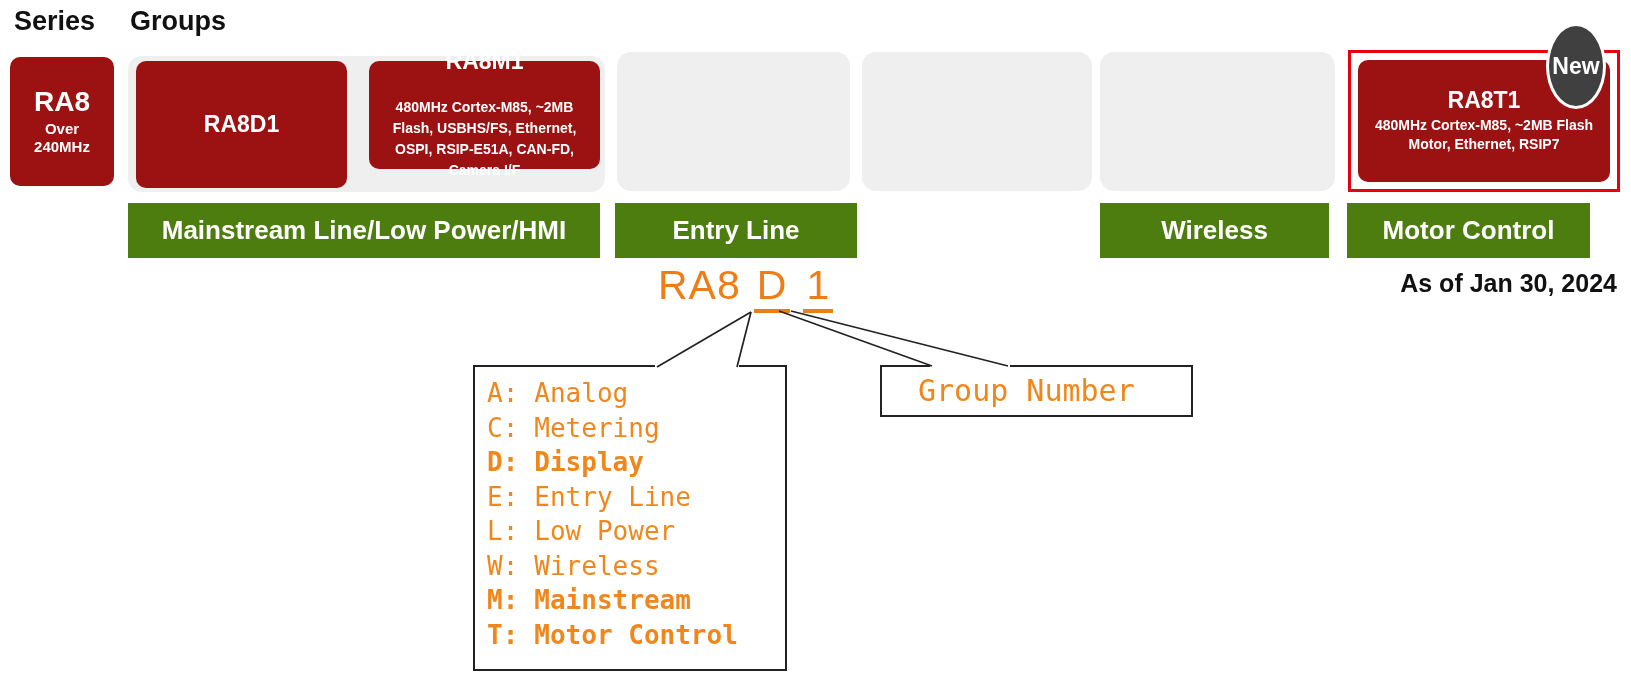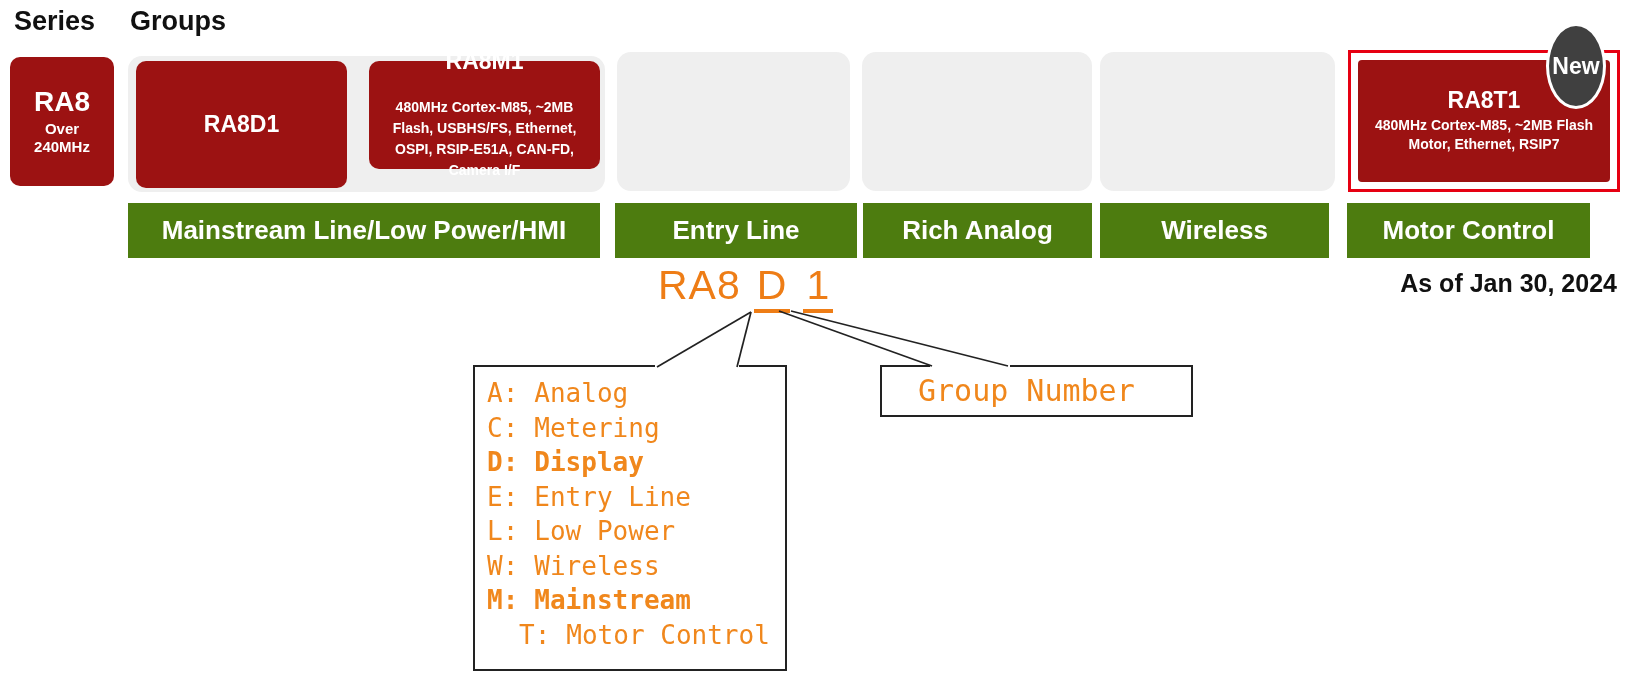"RA8T1" #ra8t1-chip { border-radius: 4px -> 10px }
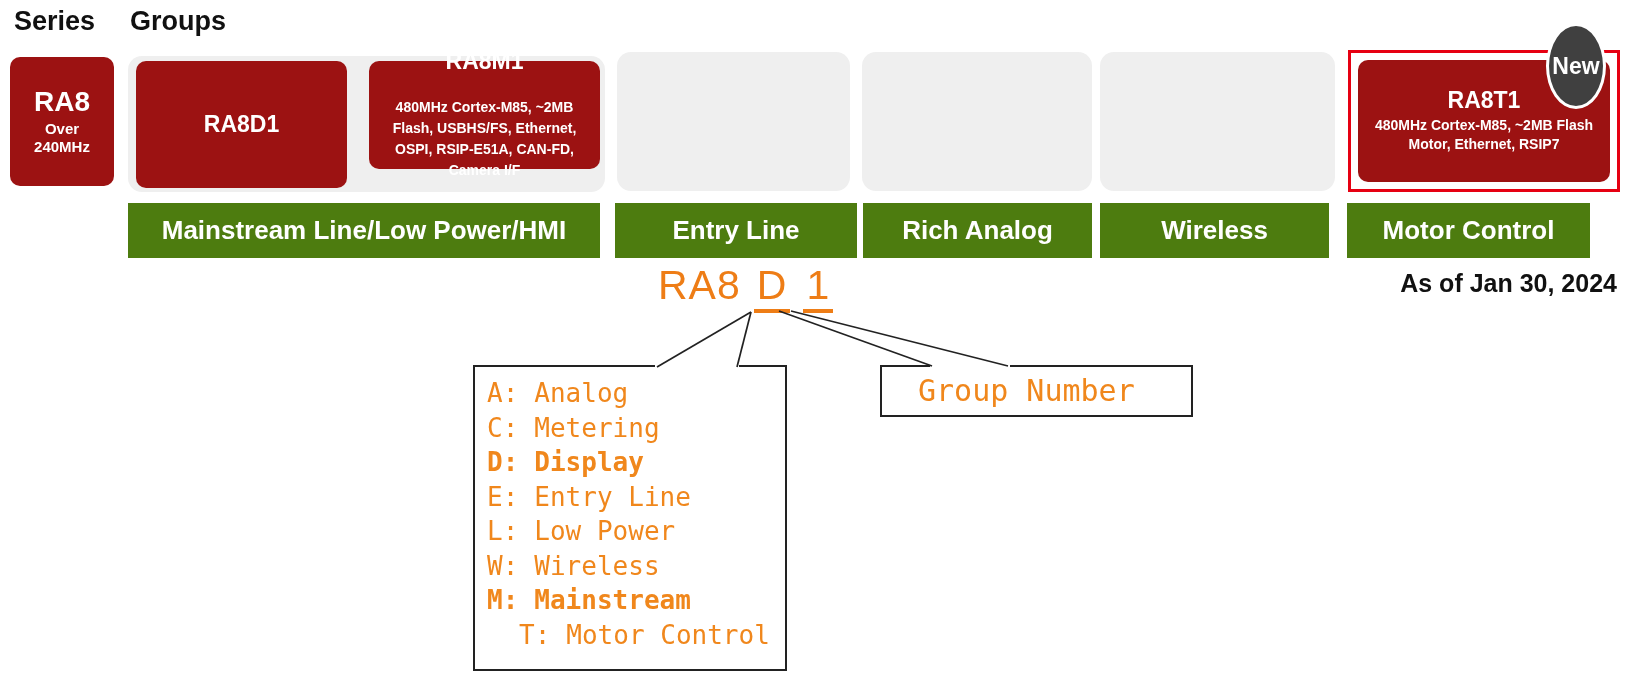"Rich Analog" div.gbar { html: <div>Rich Analog</div> -> none }
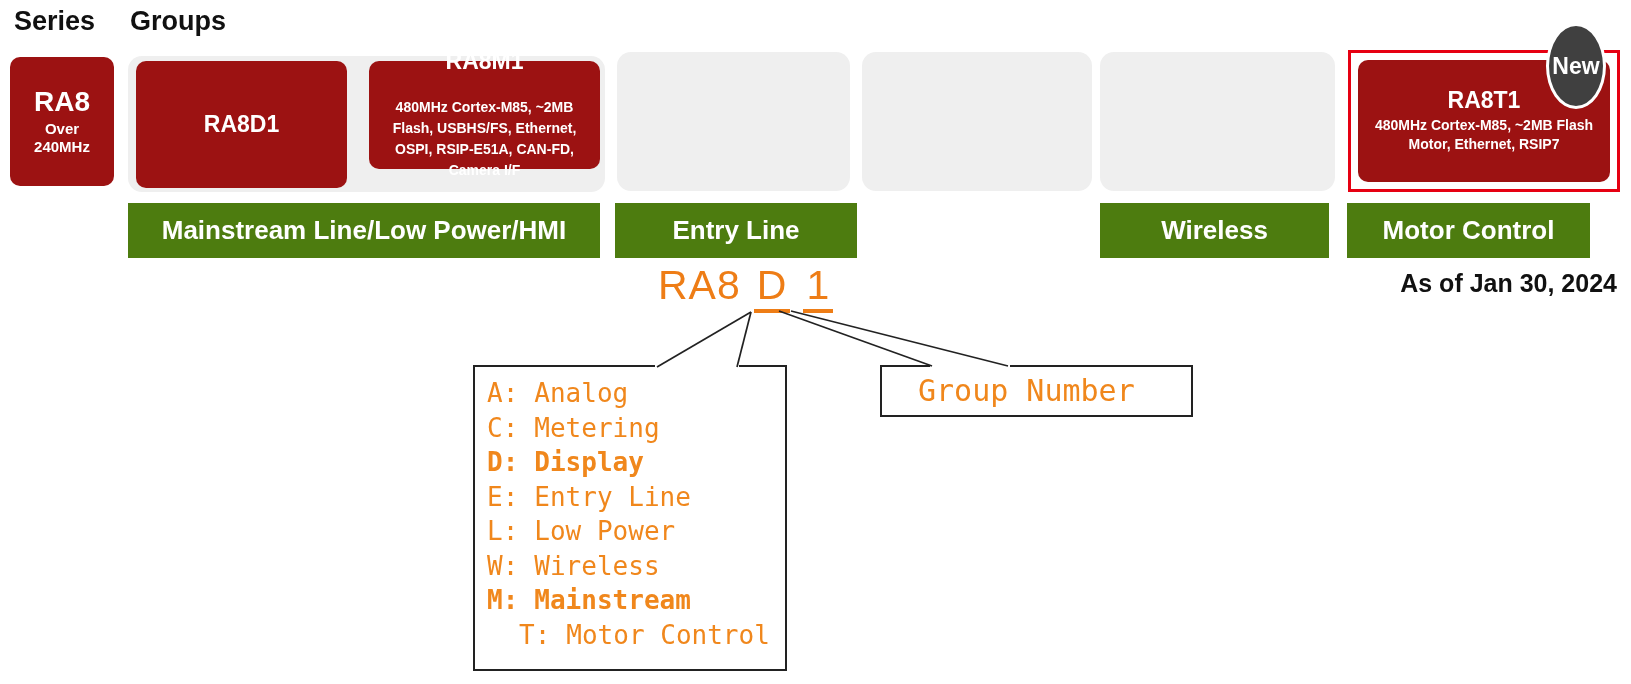"T: Motor Control" div.lg-row { font-weight: normal -> bold; margin-left: 32px -> none }
